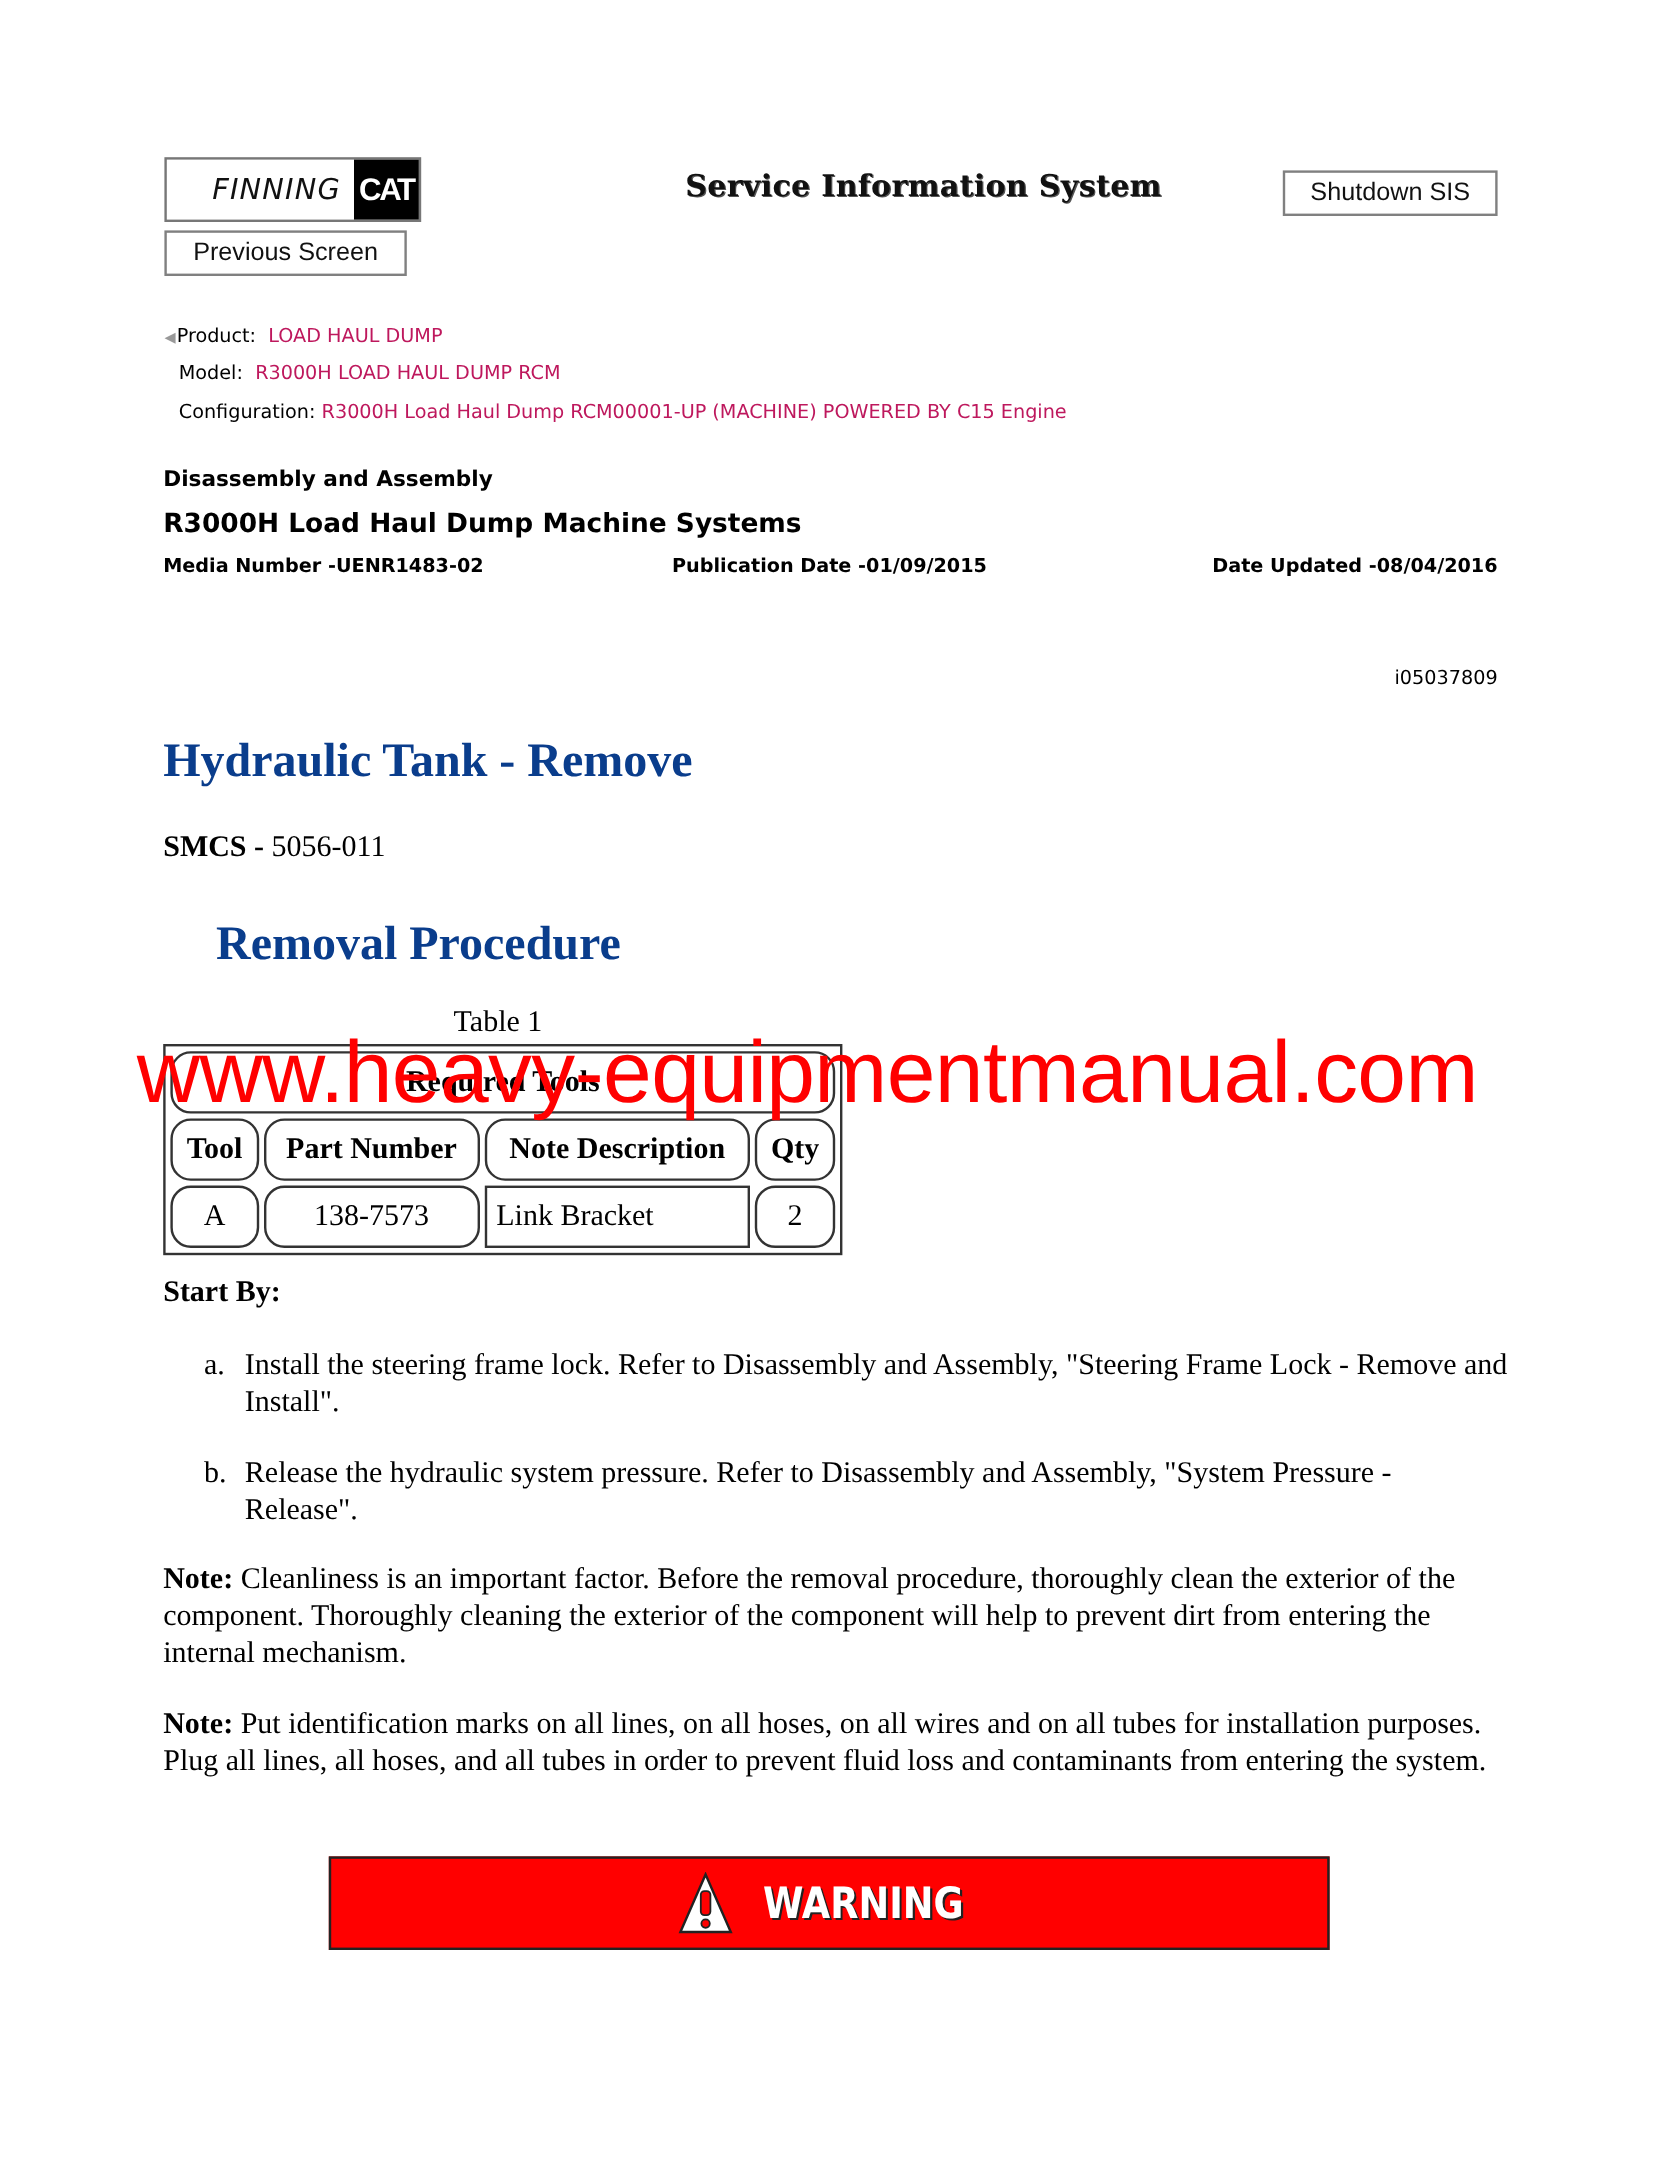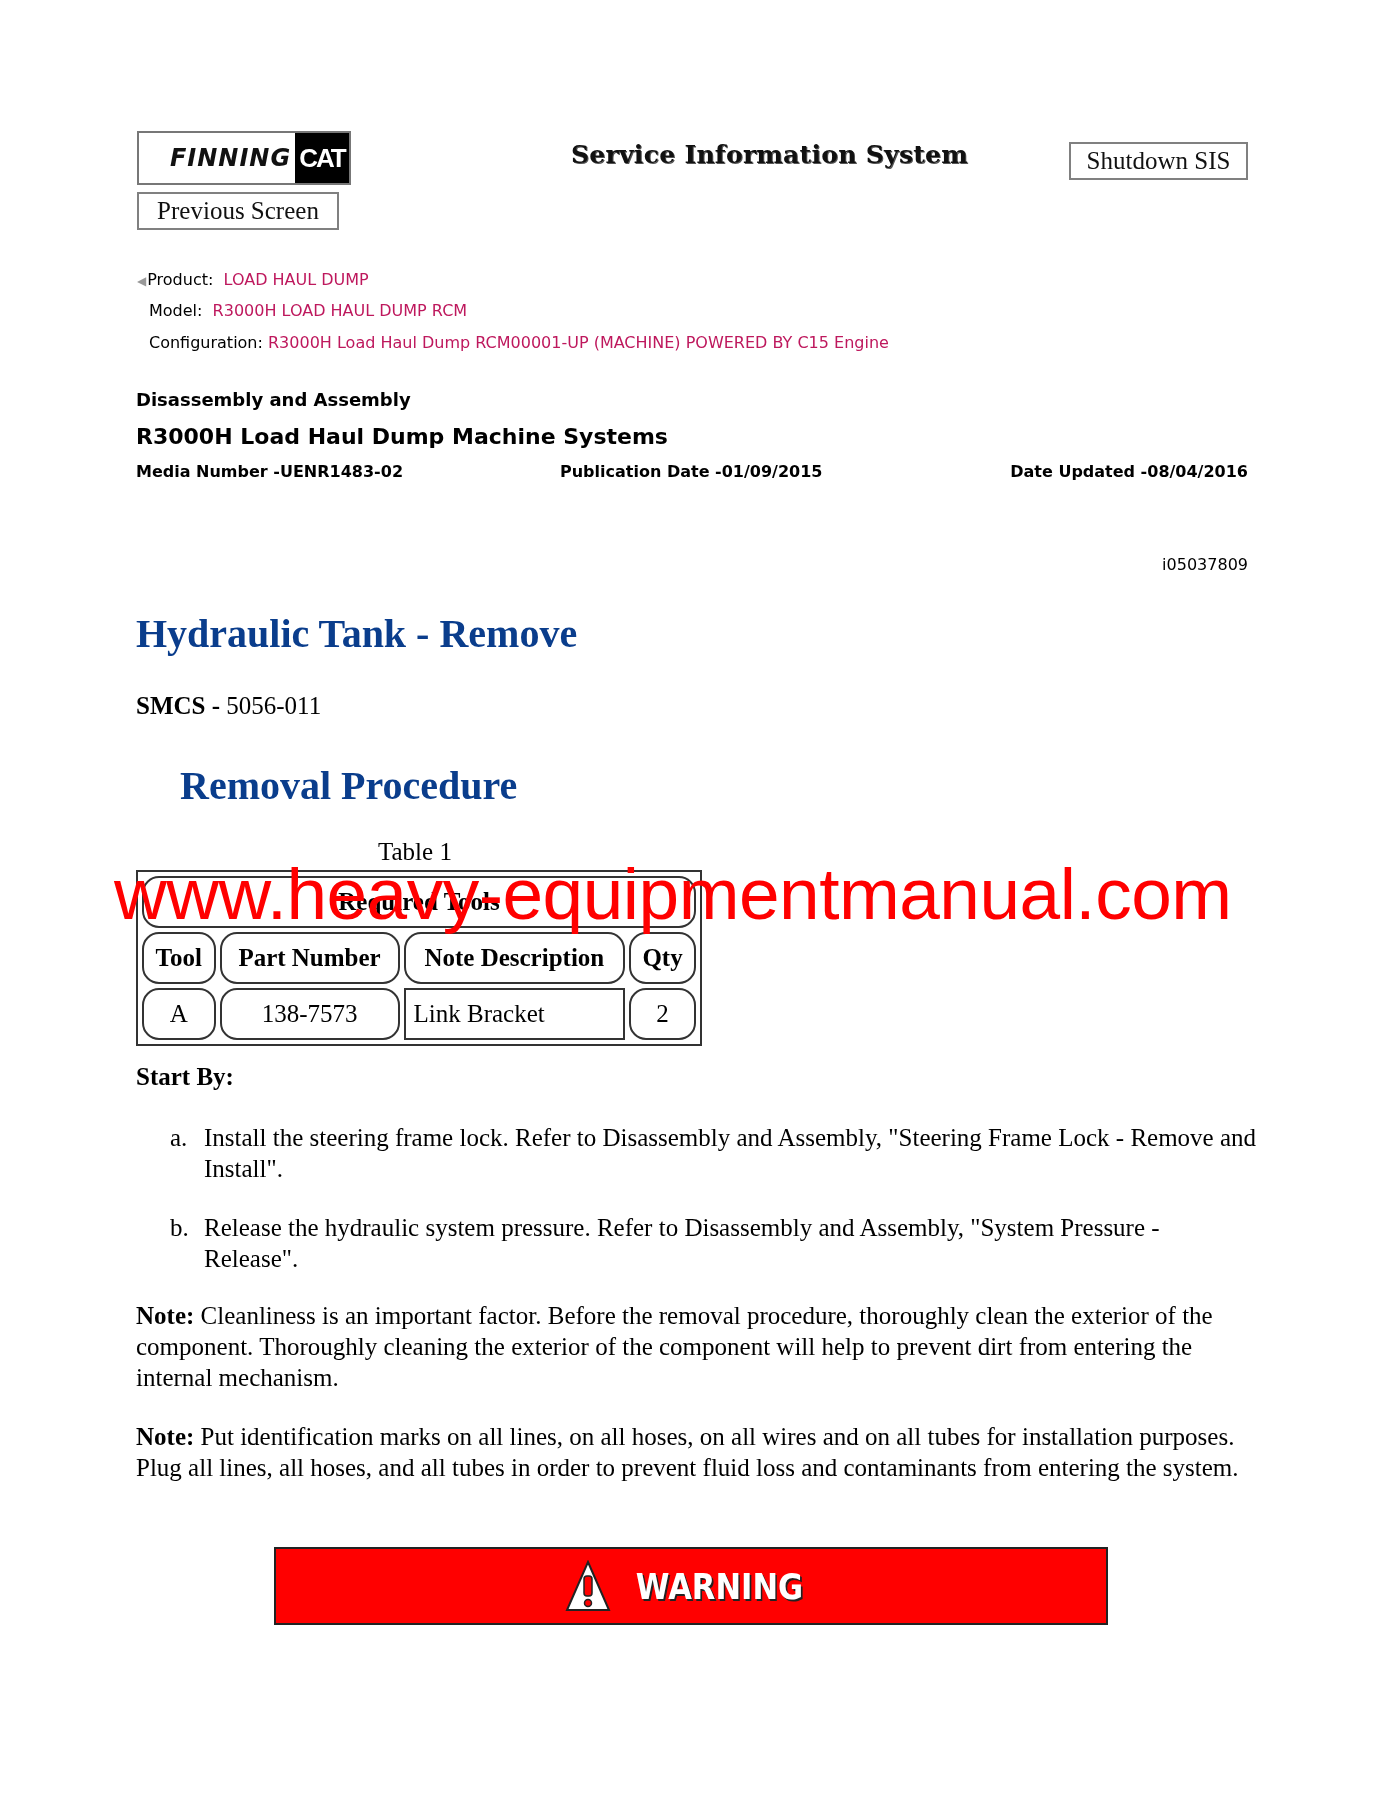"FINNING" .logo-finning { font-weight: bold -> normal }
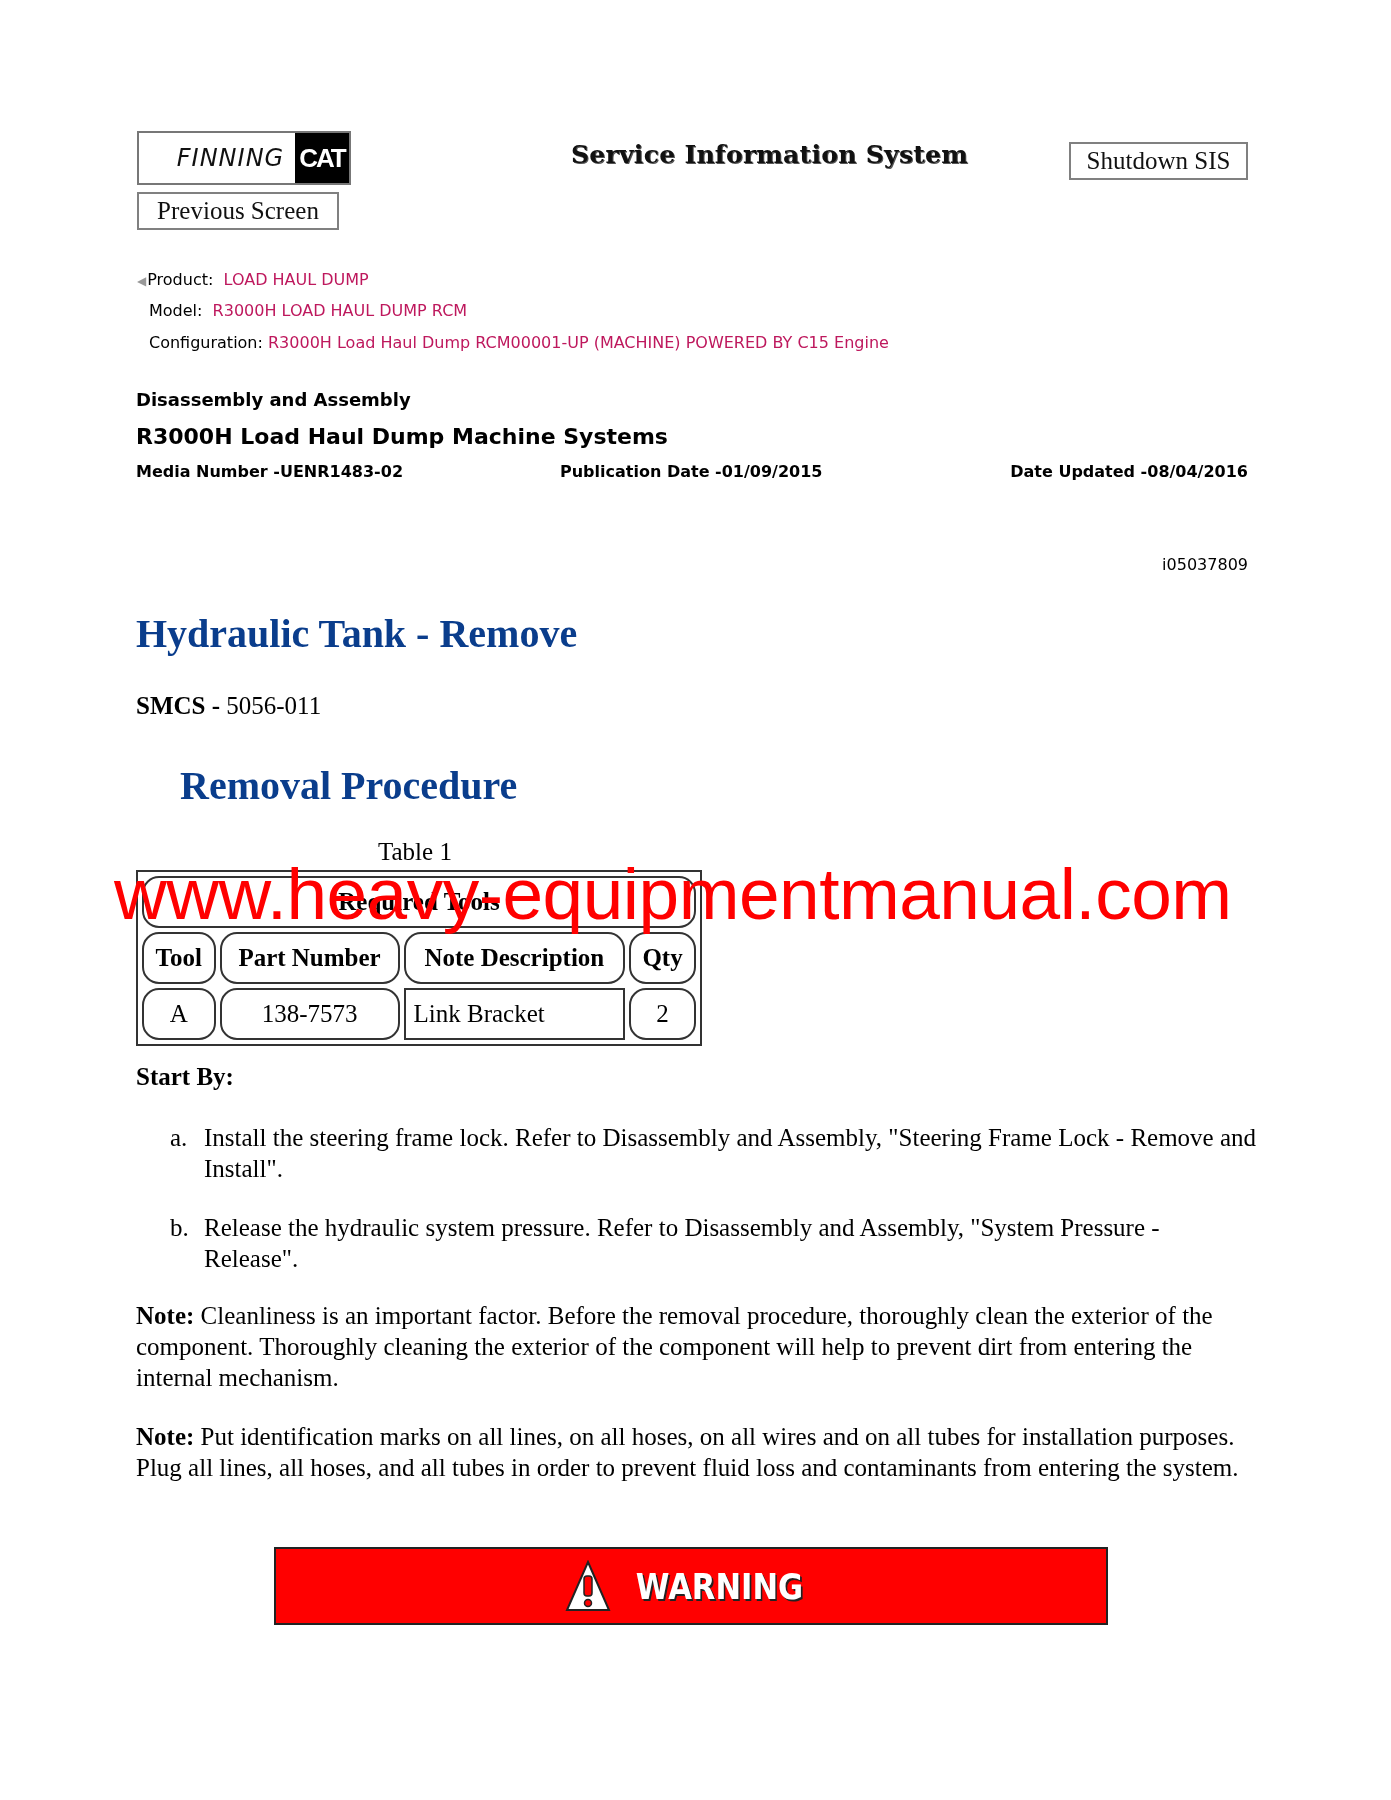"Shutdown SIS" .btn { font-family: Liberation Serif, serif -> Liberation Sans, sans-serif; font-size: 25px -> 21px }
